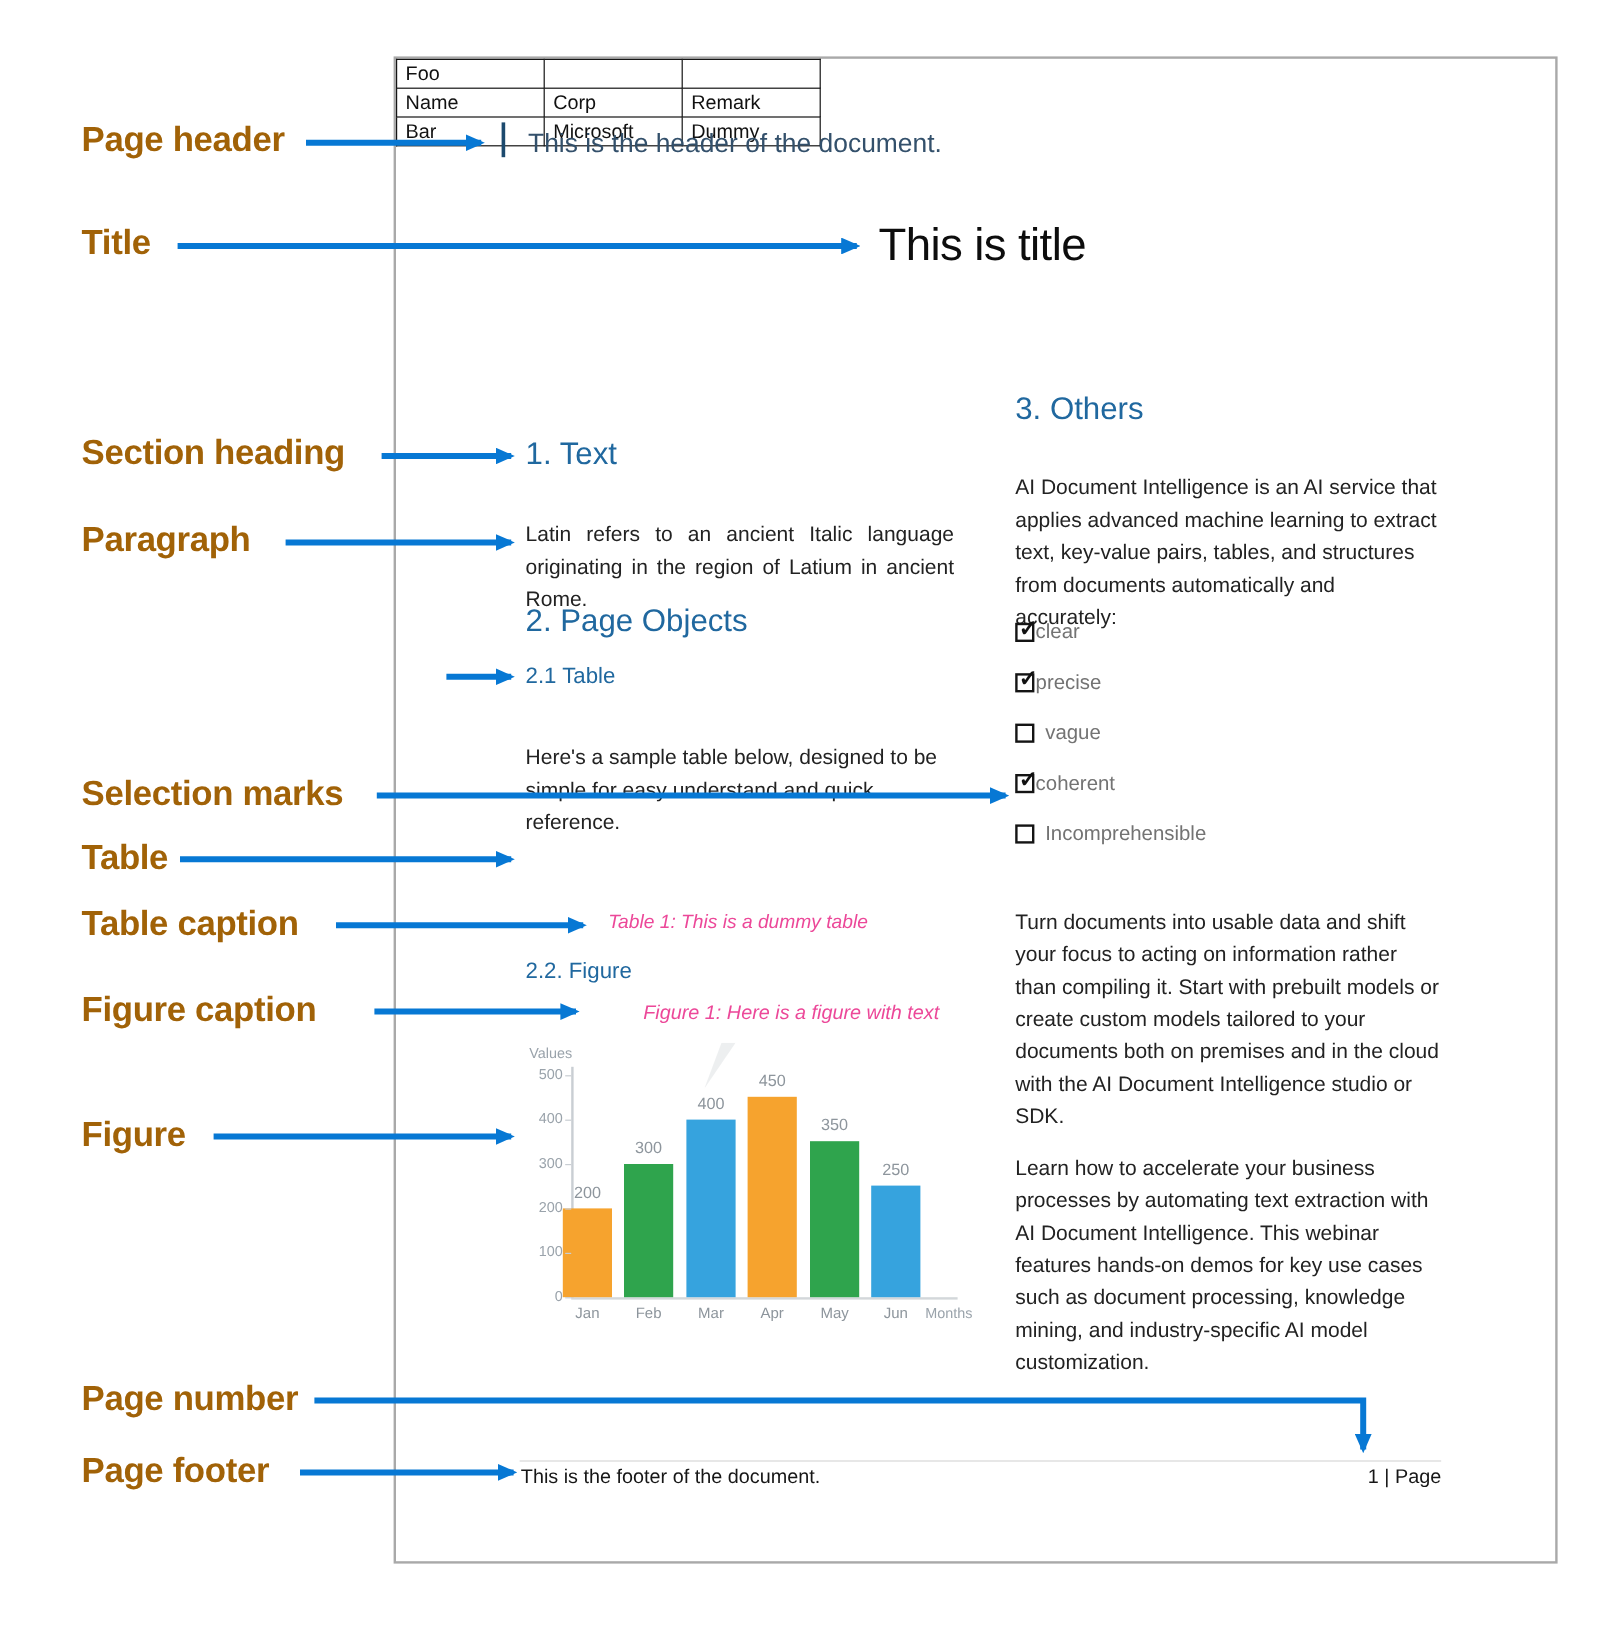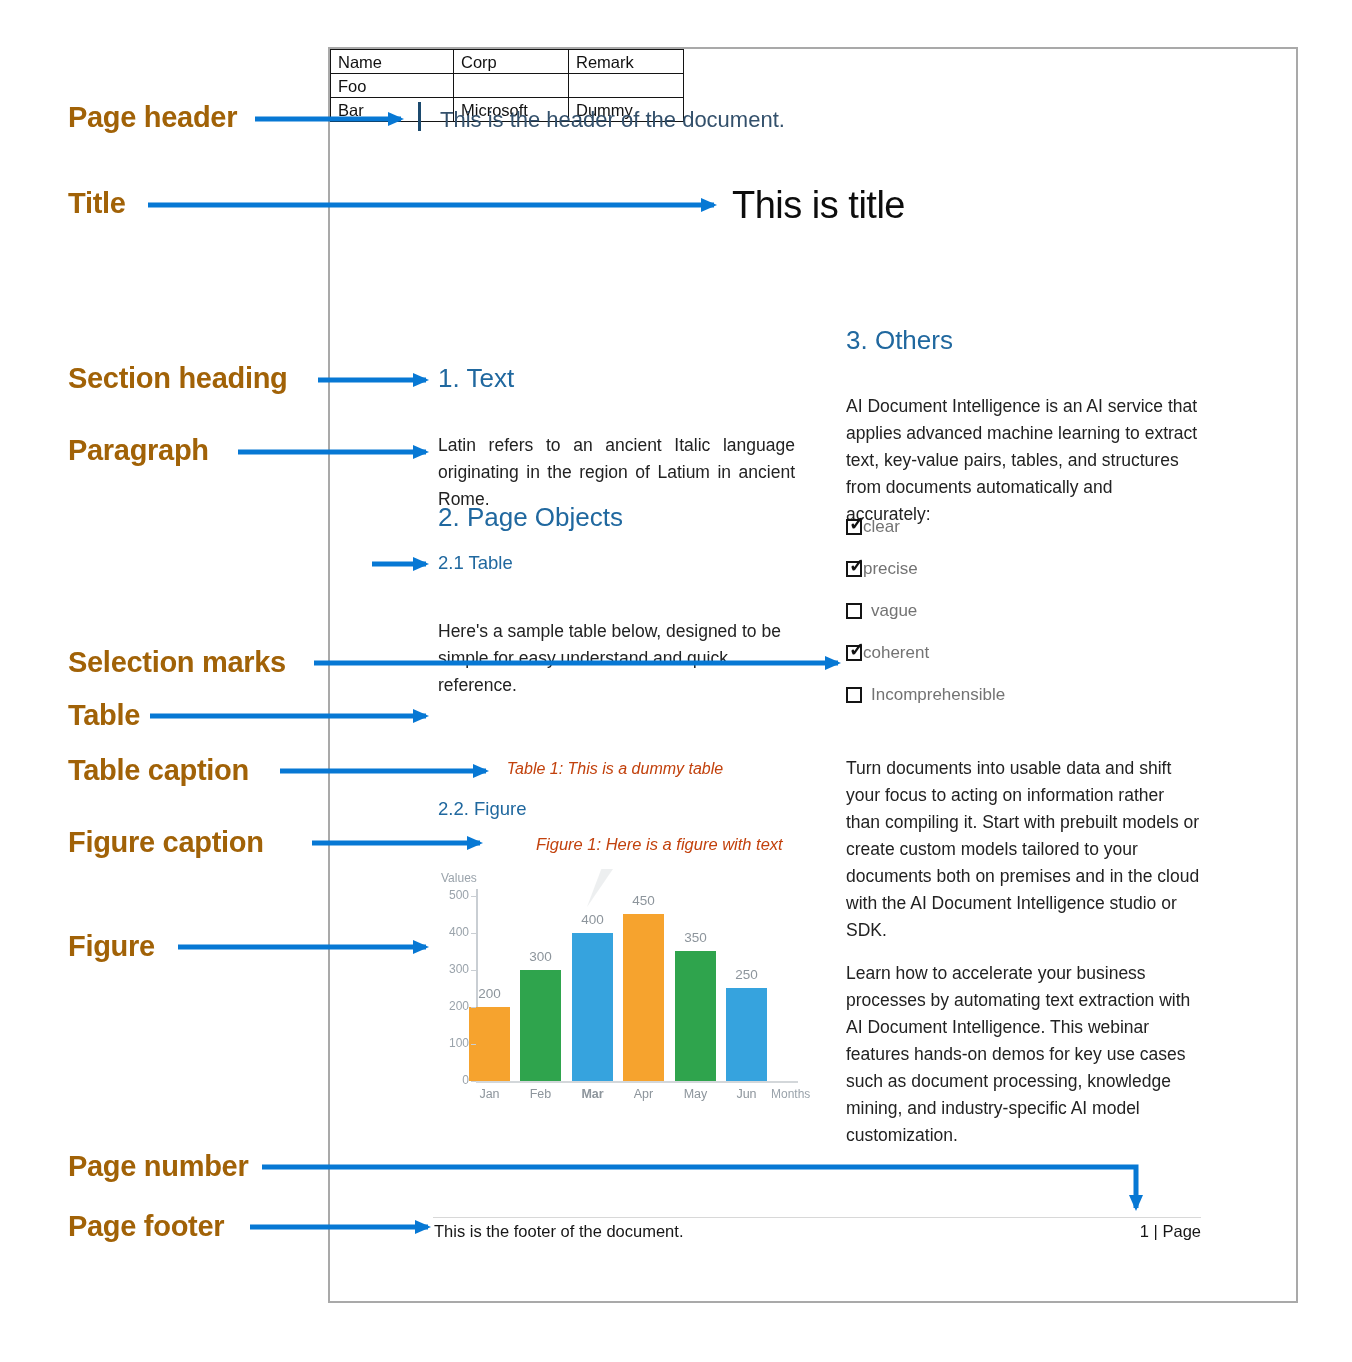"Name" tr { order: before "Foo" -> after "Foo" }
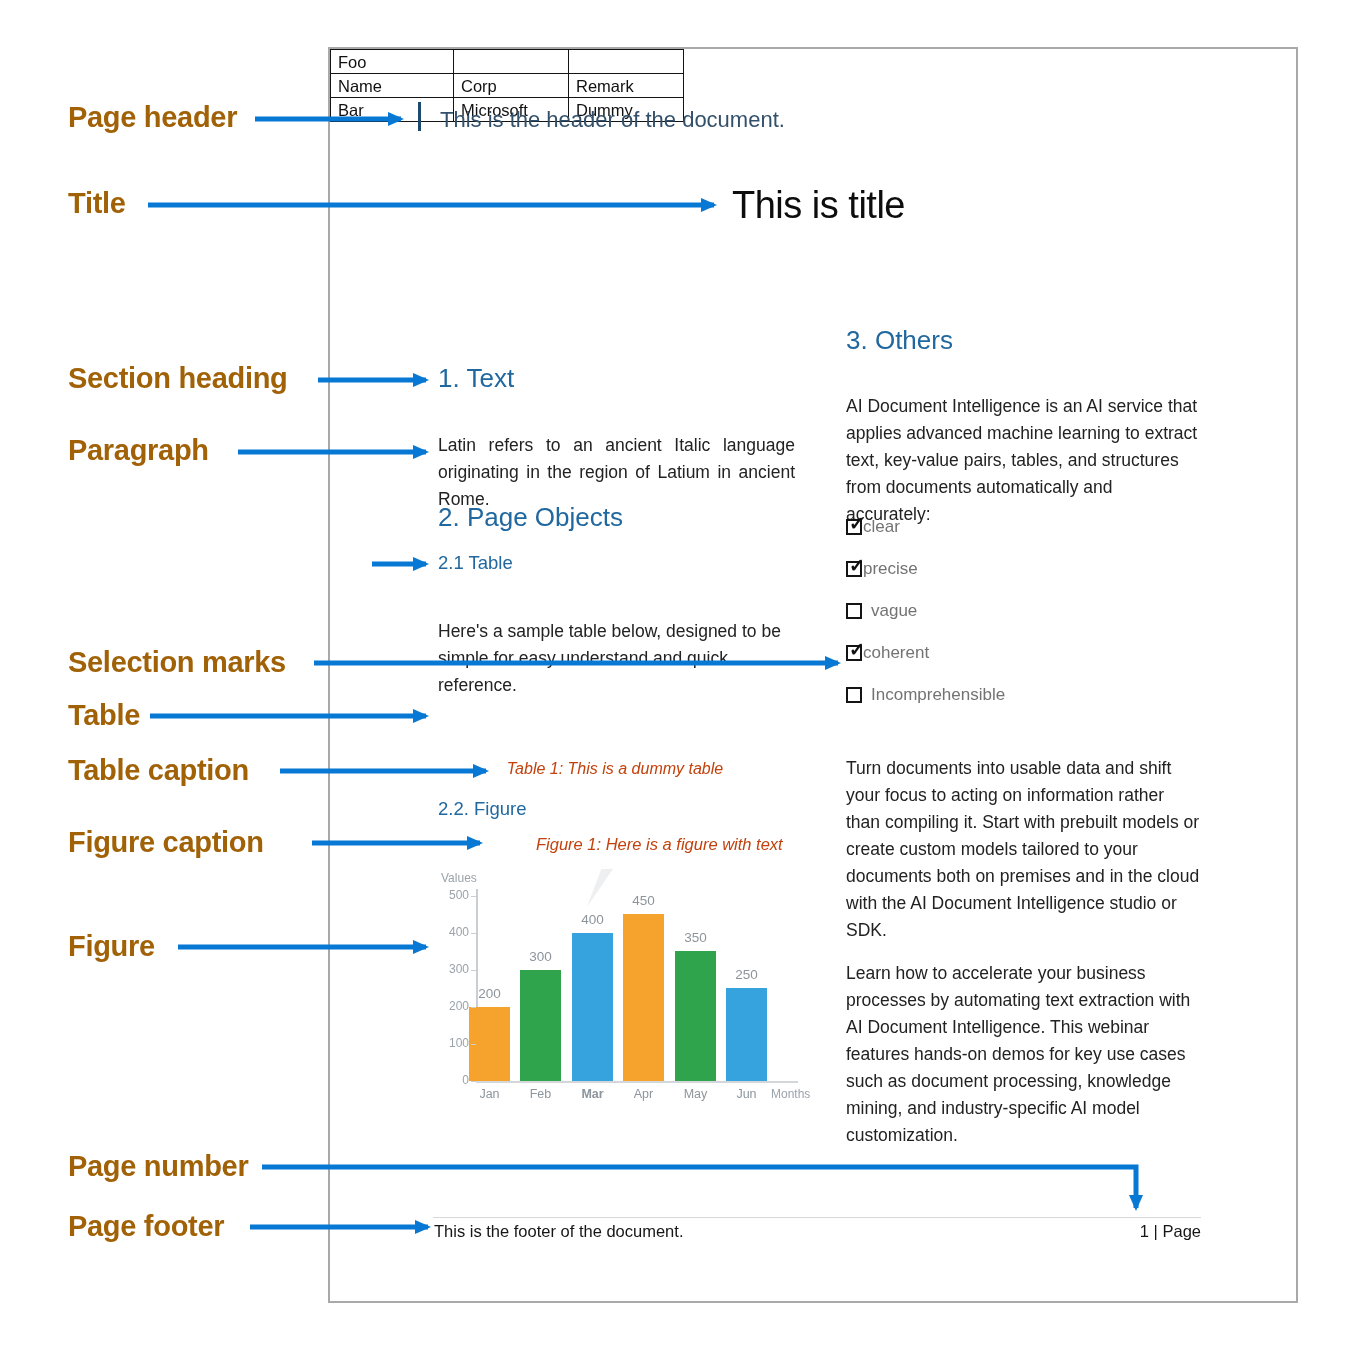"Table 1: This is a" .caption { color: #c2410c -> #ec4899 }
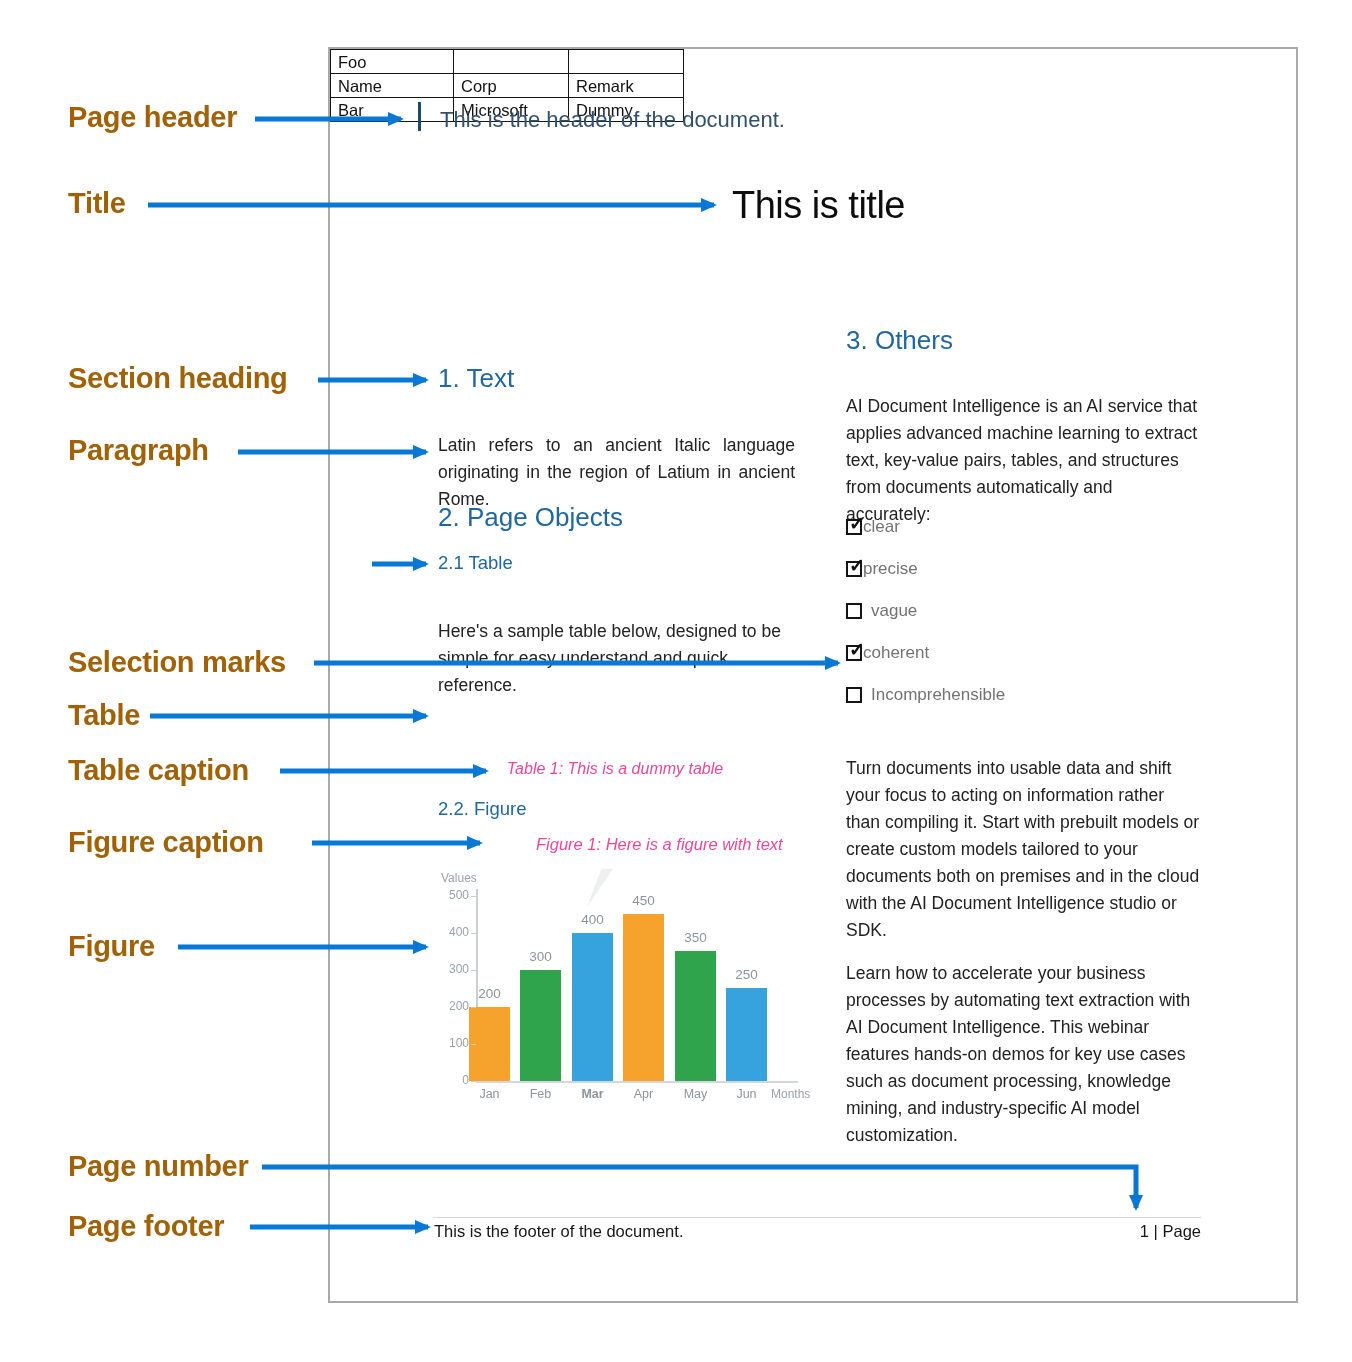"Mar" div.xtick-label { font-weight: bold -> none }
